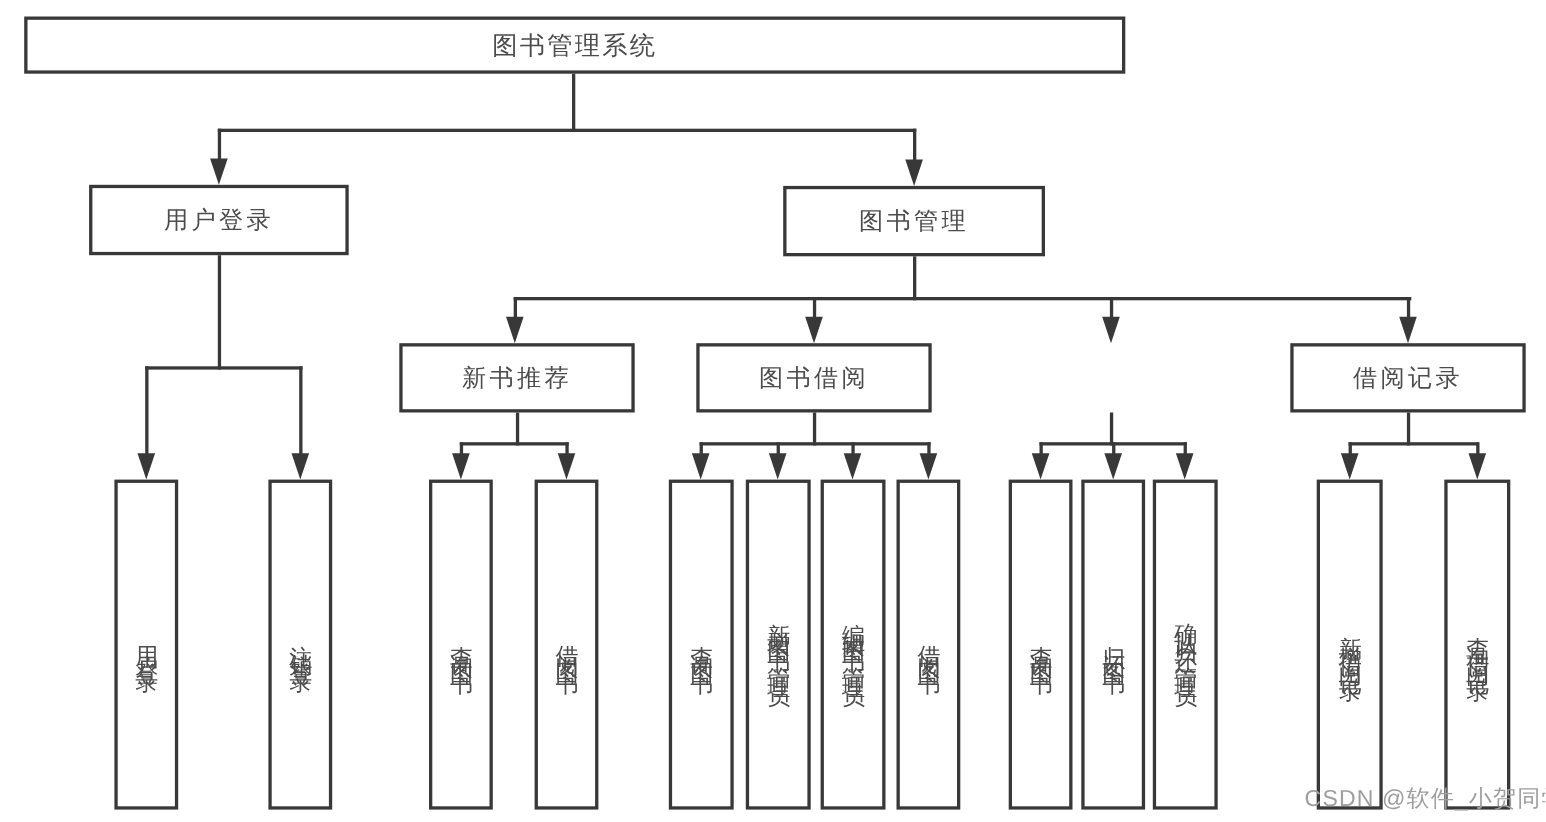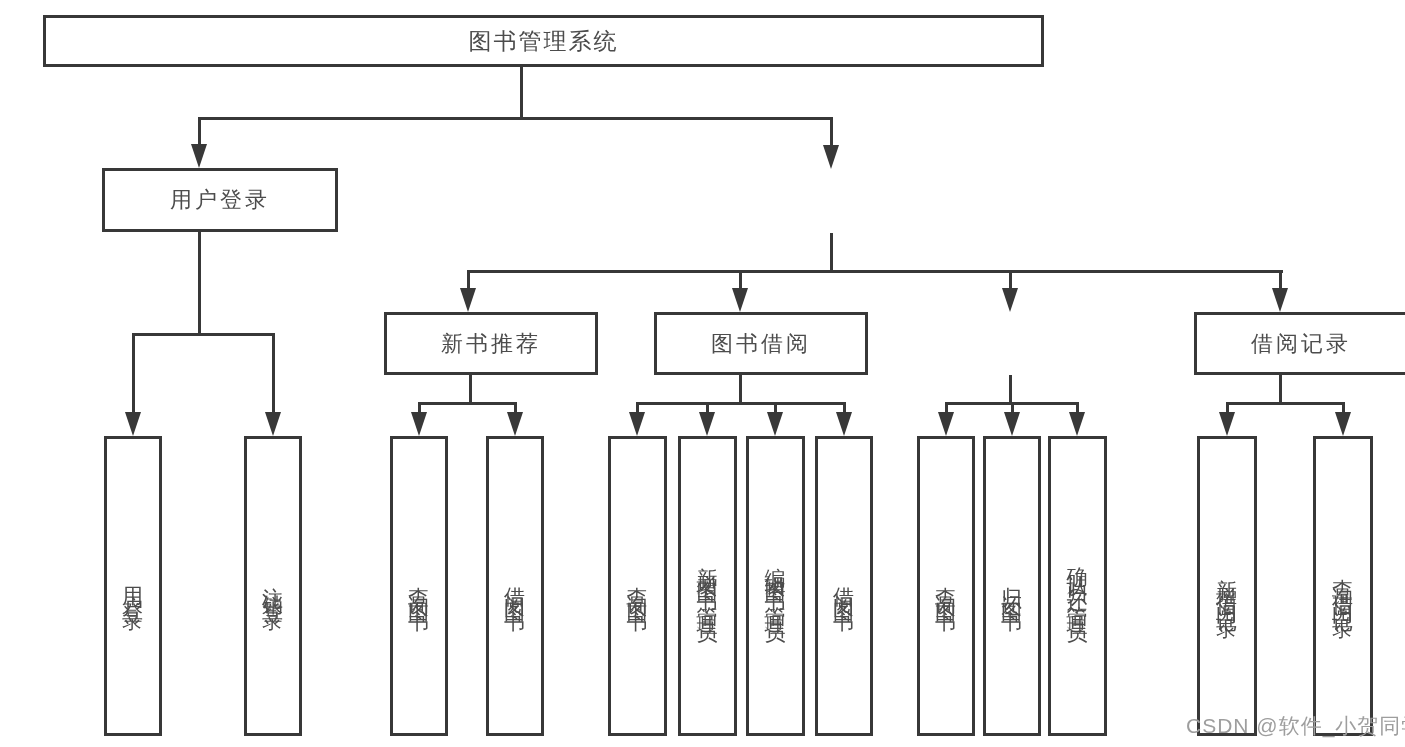"图书管理系统" .hnode { margin-left: 21px -> none }
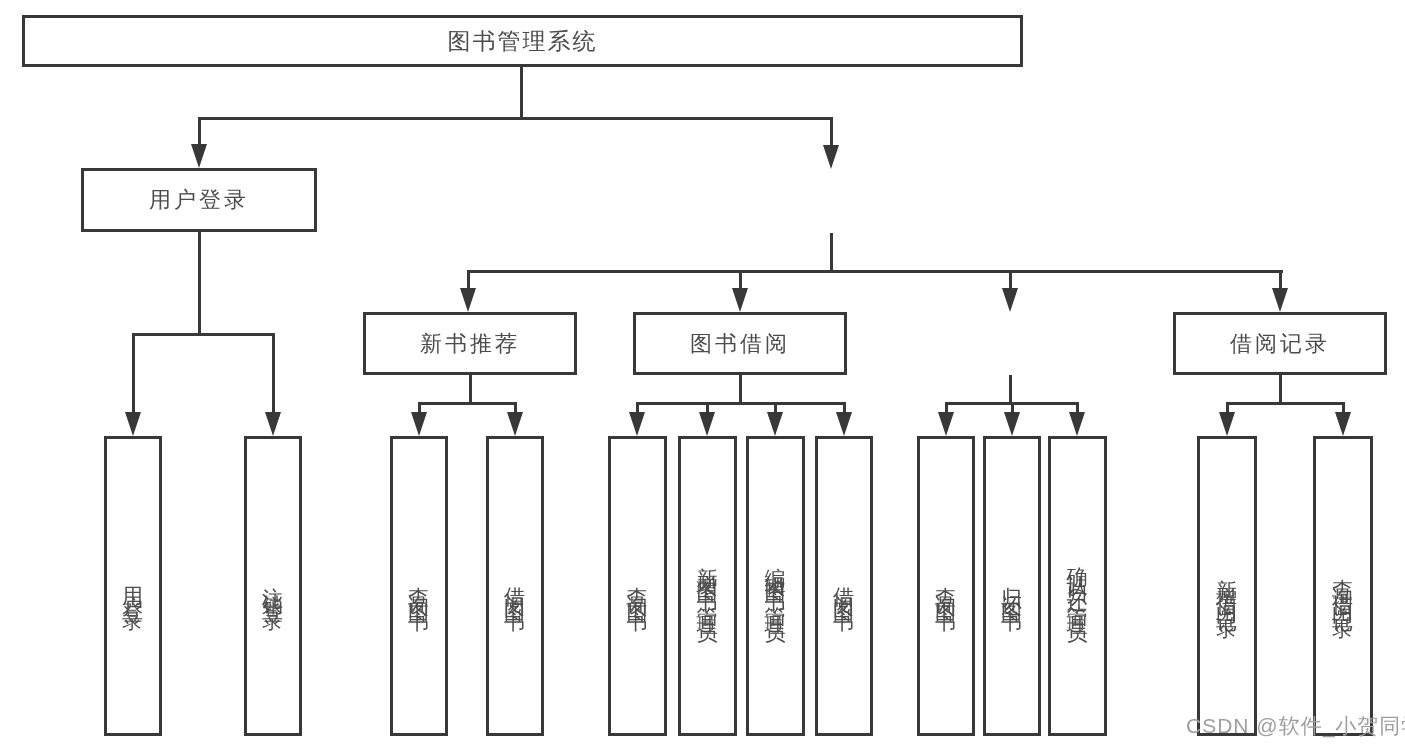"图书管理" div.node { html: none -> <div> <span>图书管理</span> </div> }
